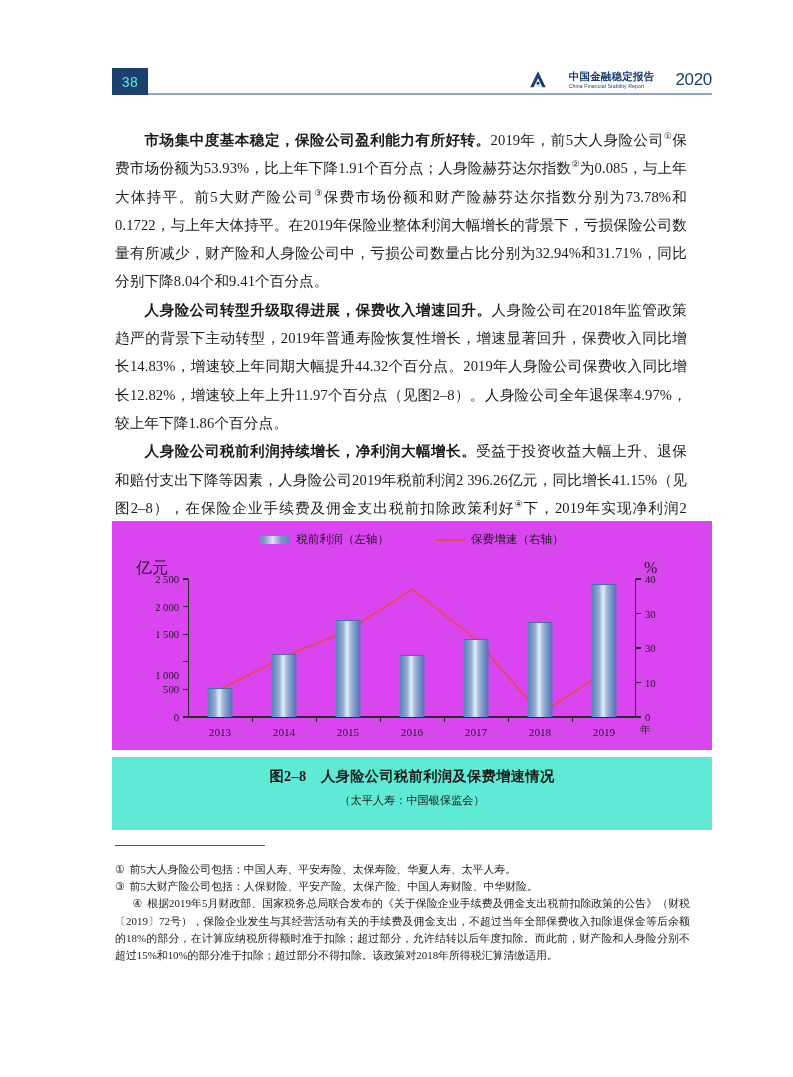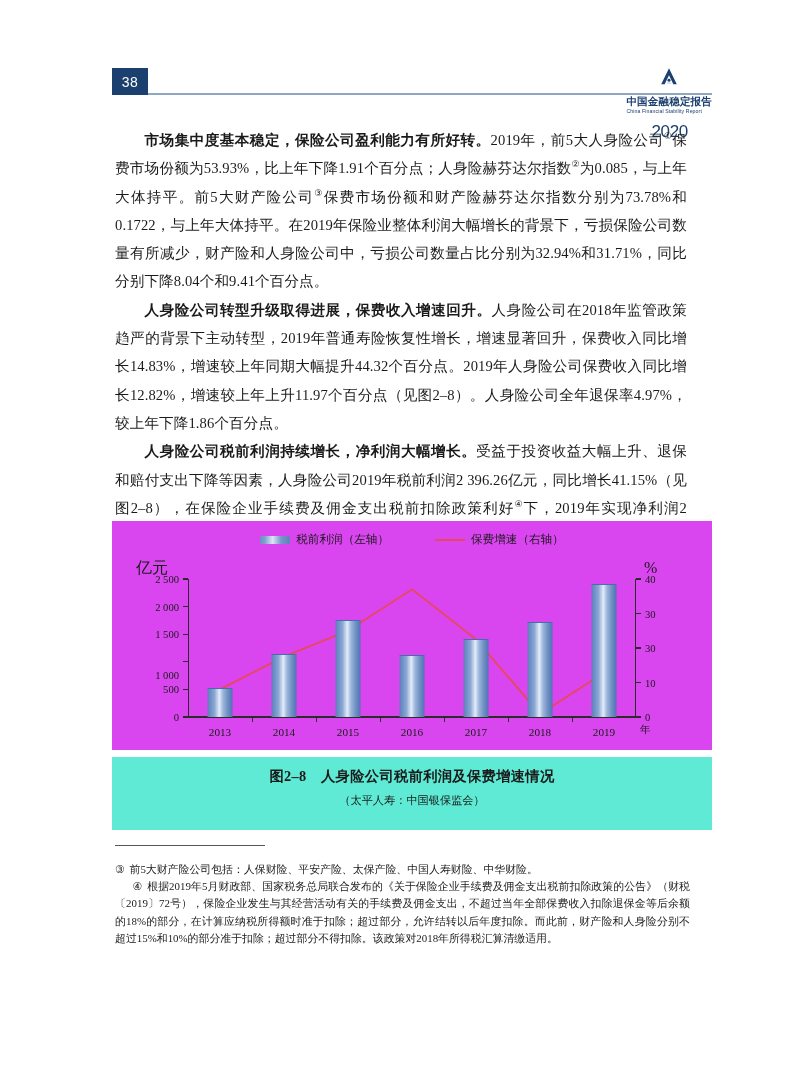"38" .page-num-badge { color: #ffffff -> #5eead4 }
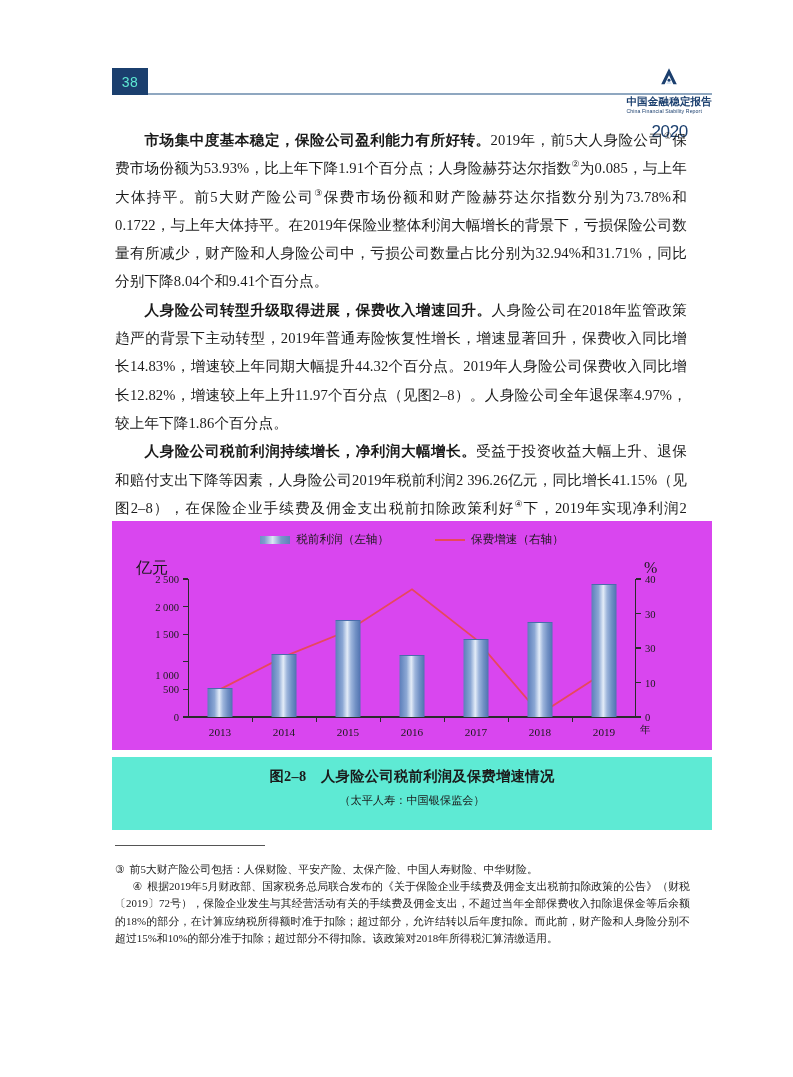"中国金融稳定报告" .brand { flex-direction: column -> none; gap: 8px -> 20px }
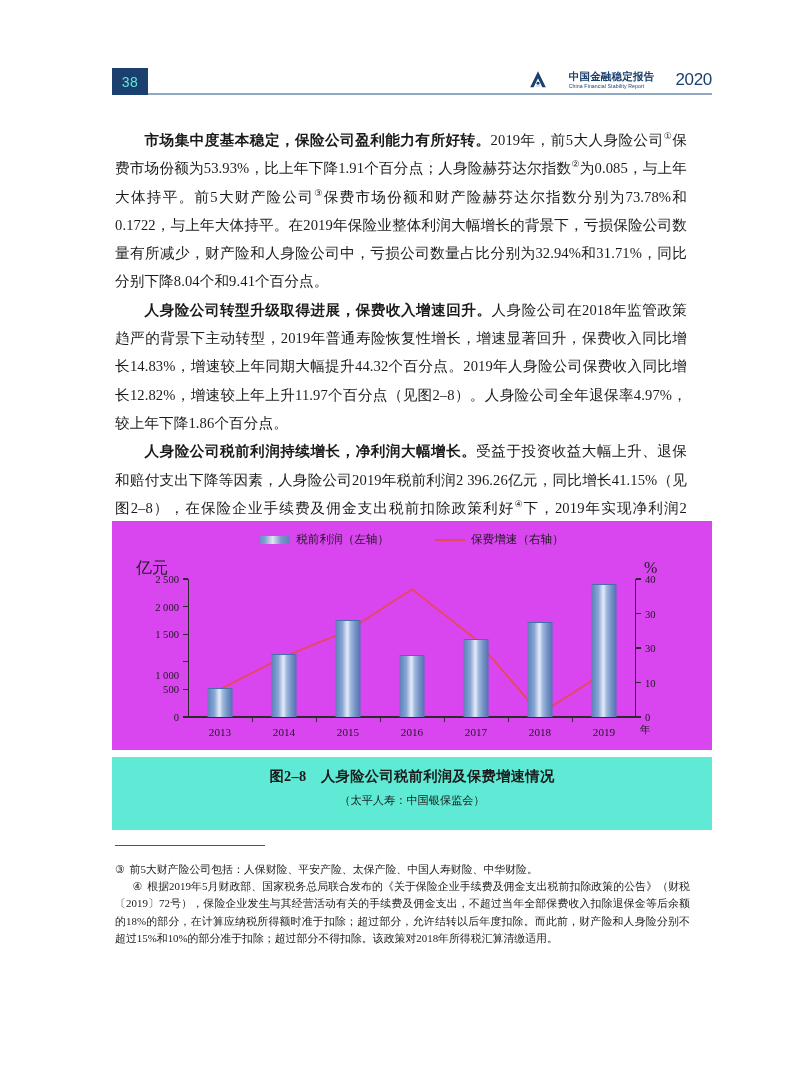"① 前5大人身险公司包括：中国人寿、平安寿险、太保寿险、华夏人寿、太平人寿。" p.fn { html: none -> <p><span>① </span><span>前5大人身险公司包括：中国人寿、平安寿险、太保寿险、华夏人寿、太平人寿。</span></p> }
